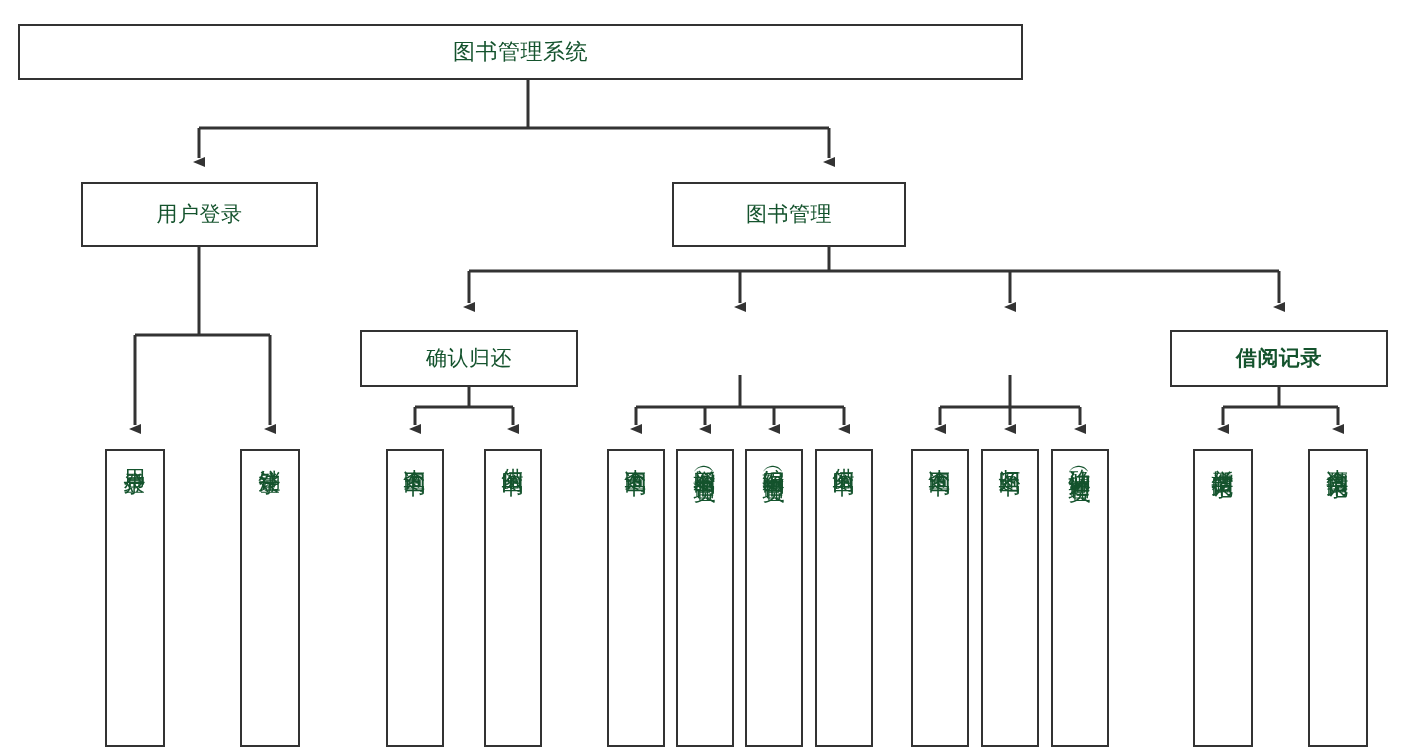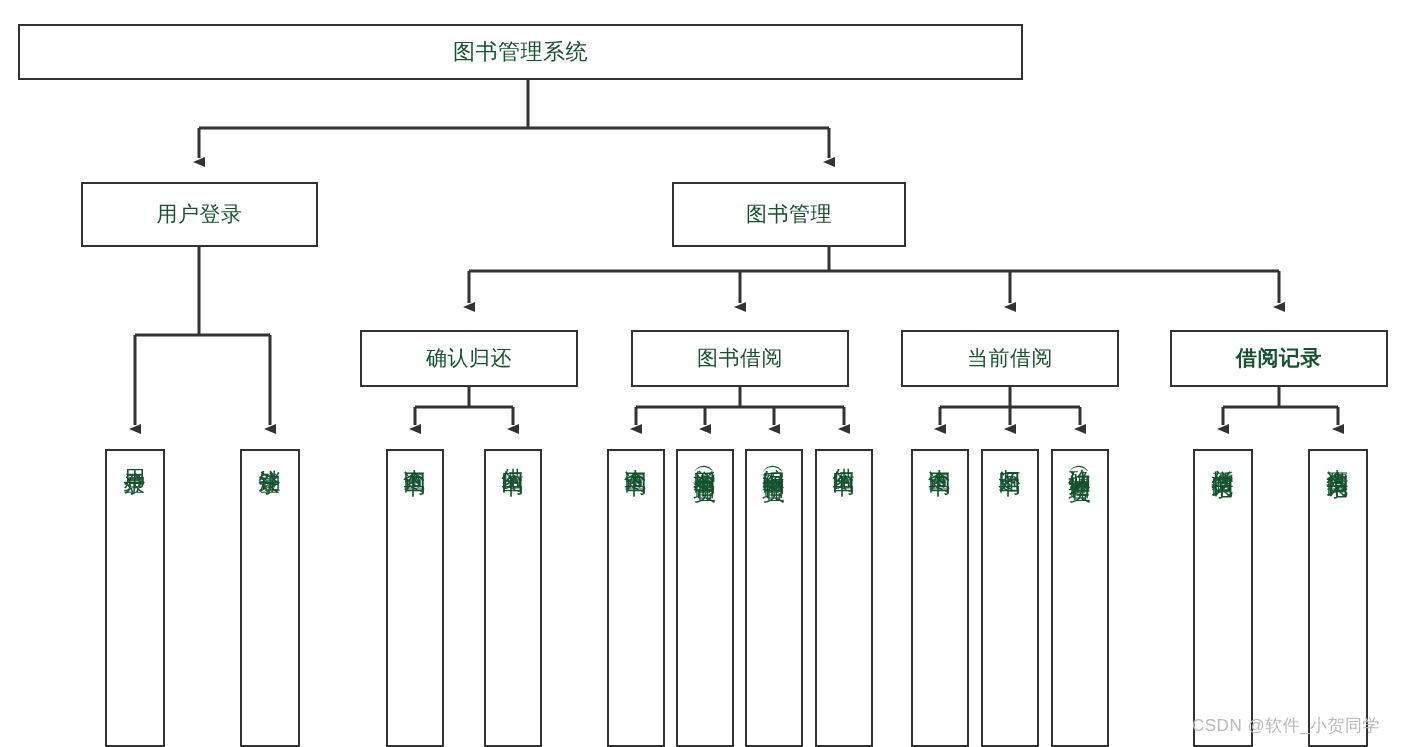"图书借阅" div.node { html: <div> <span>图书借阅</span> </div> -> none }
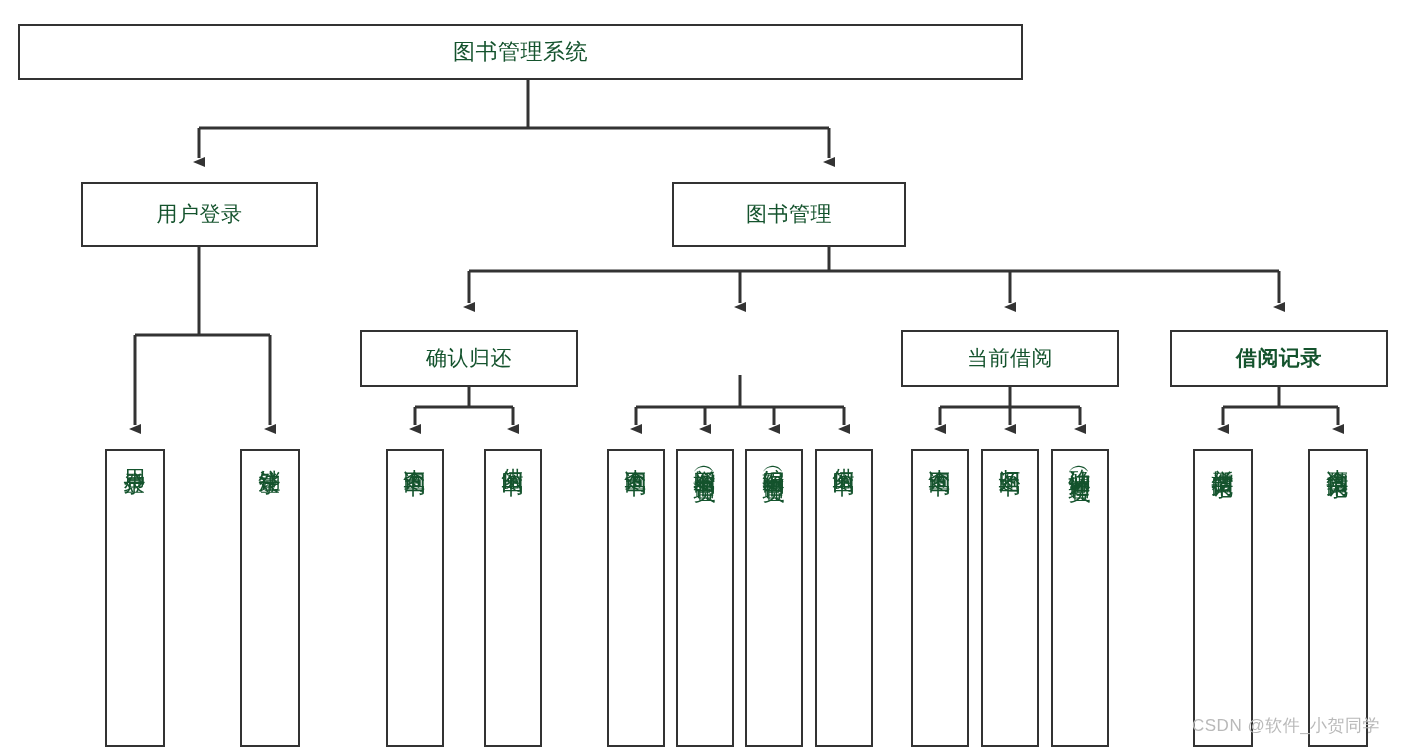"当前借阅" div.node { html: <div> <span>当前借阅</span> </div> -> none }
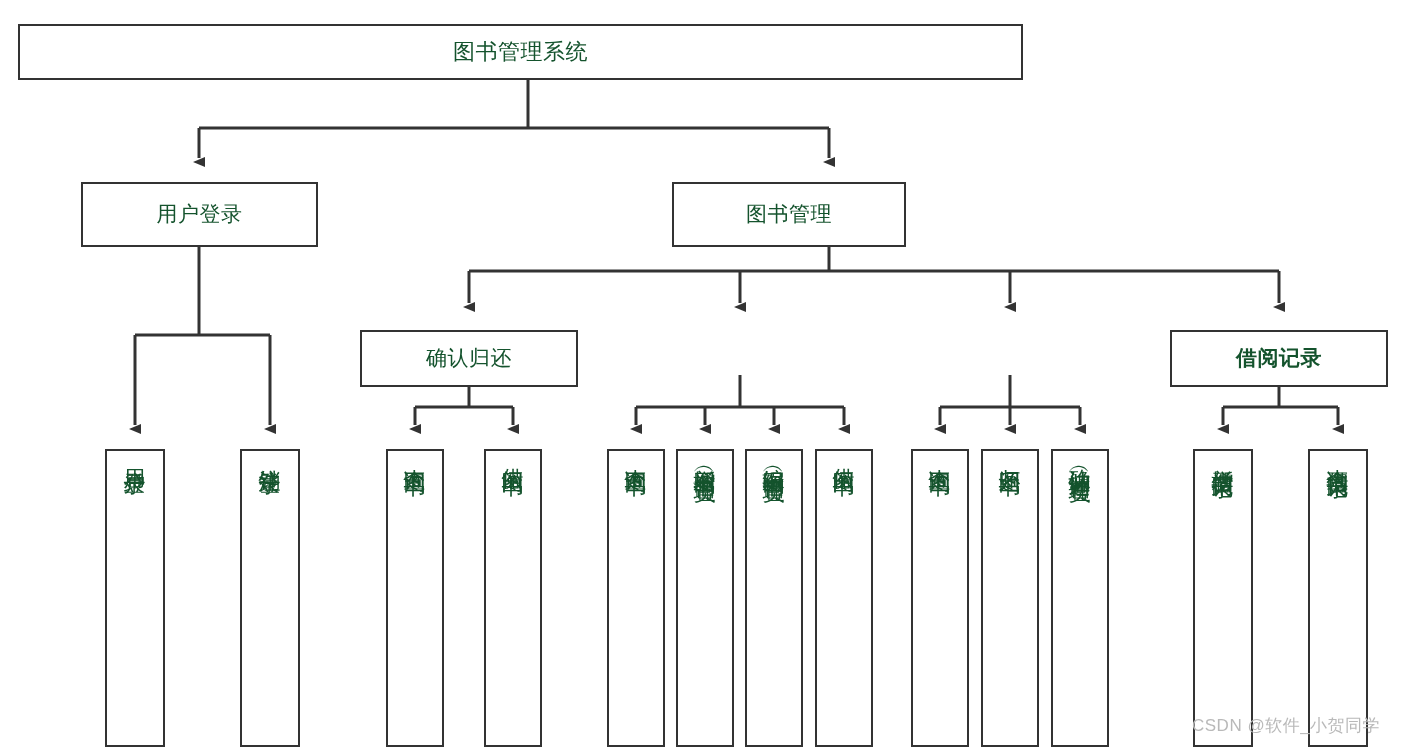"CSDN @软件_小贺同学" div.watermark { html: <div>CSDN @软件_小贺同学</div> -> none }
